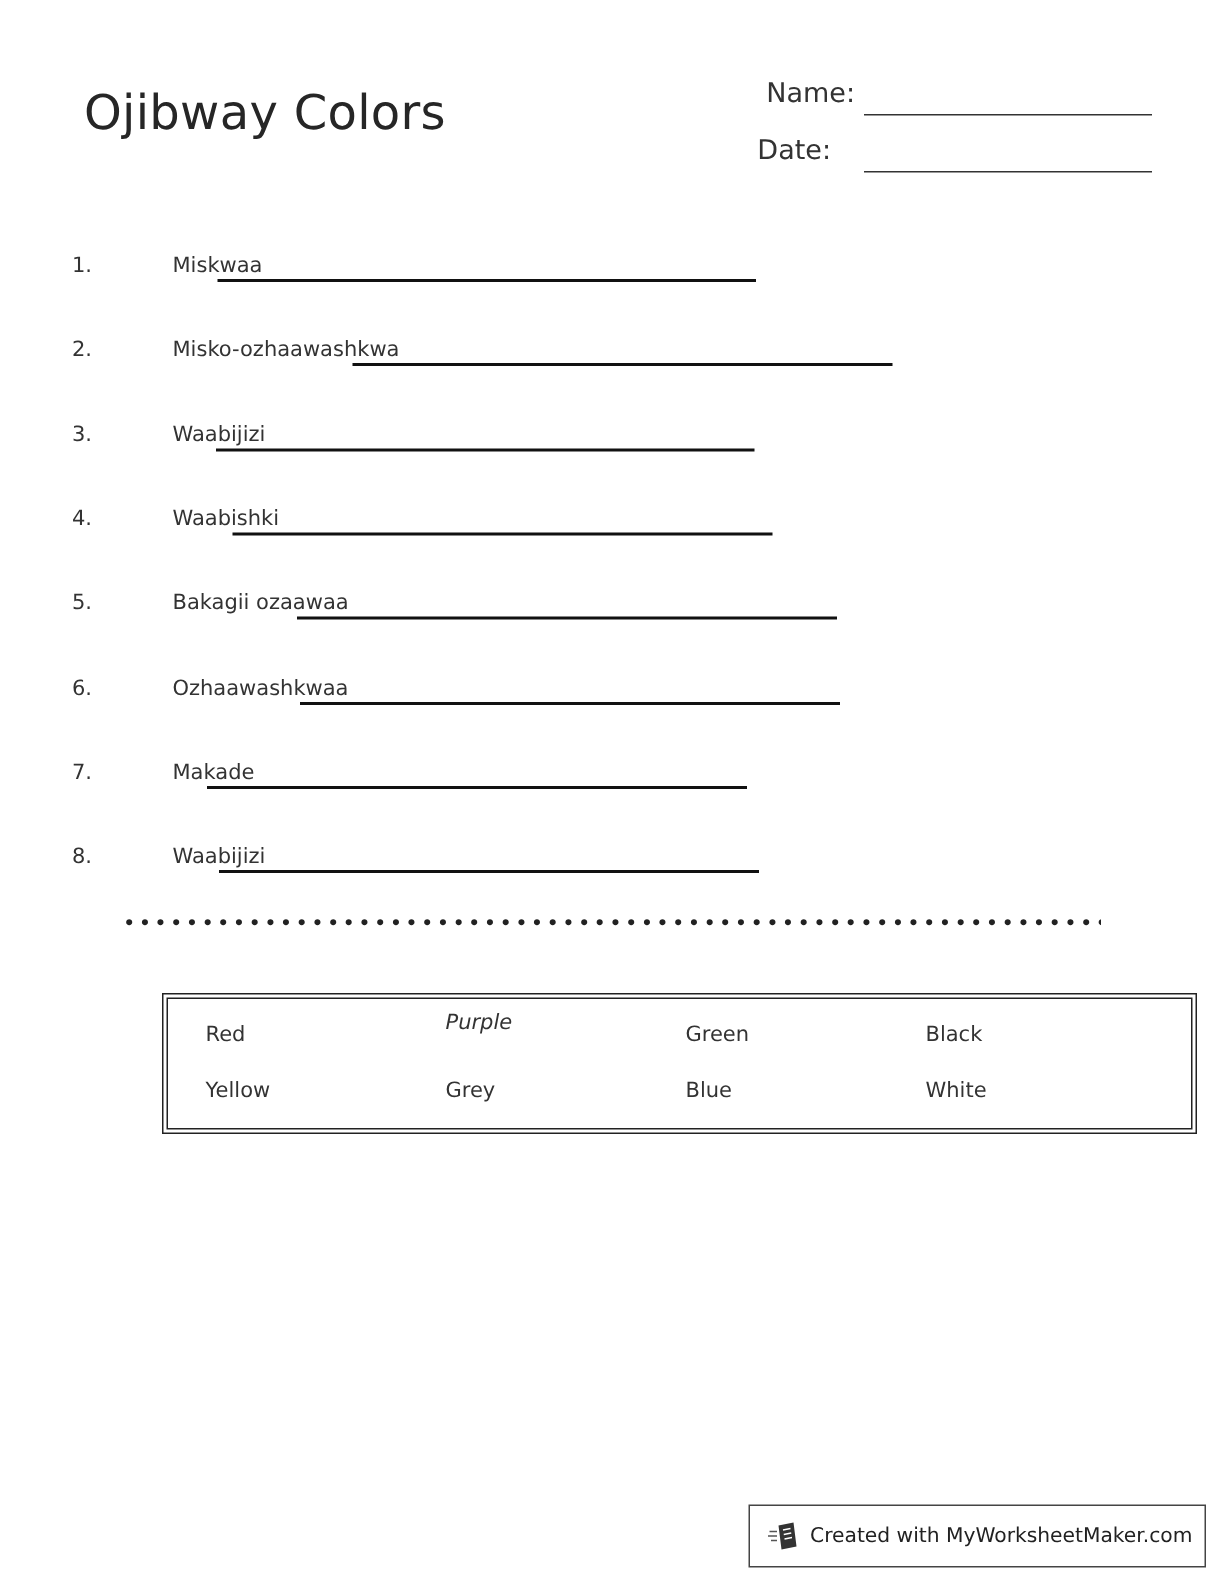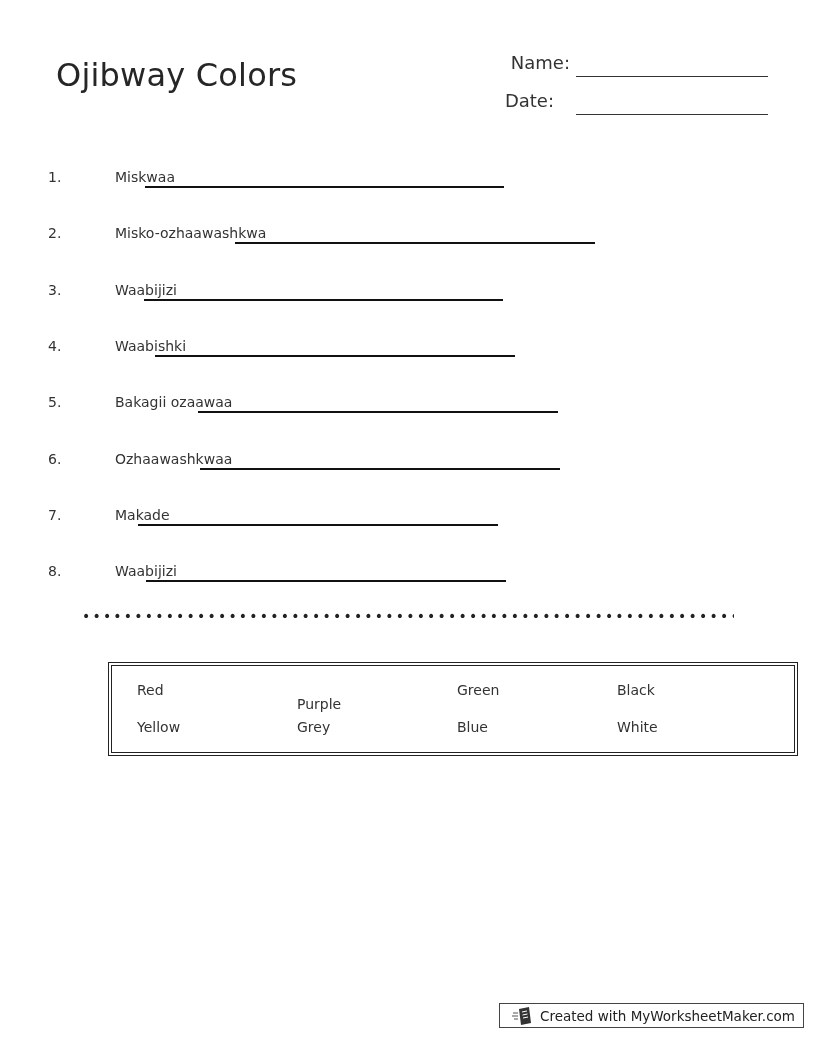"Purple" span.bank-item { font-style: none -> italic; top: 30px -> 8px }
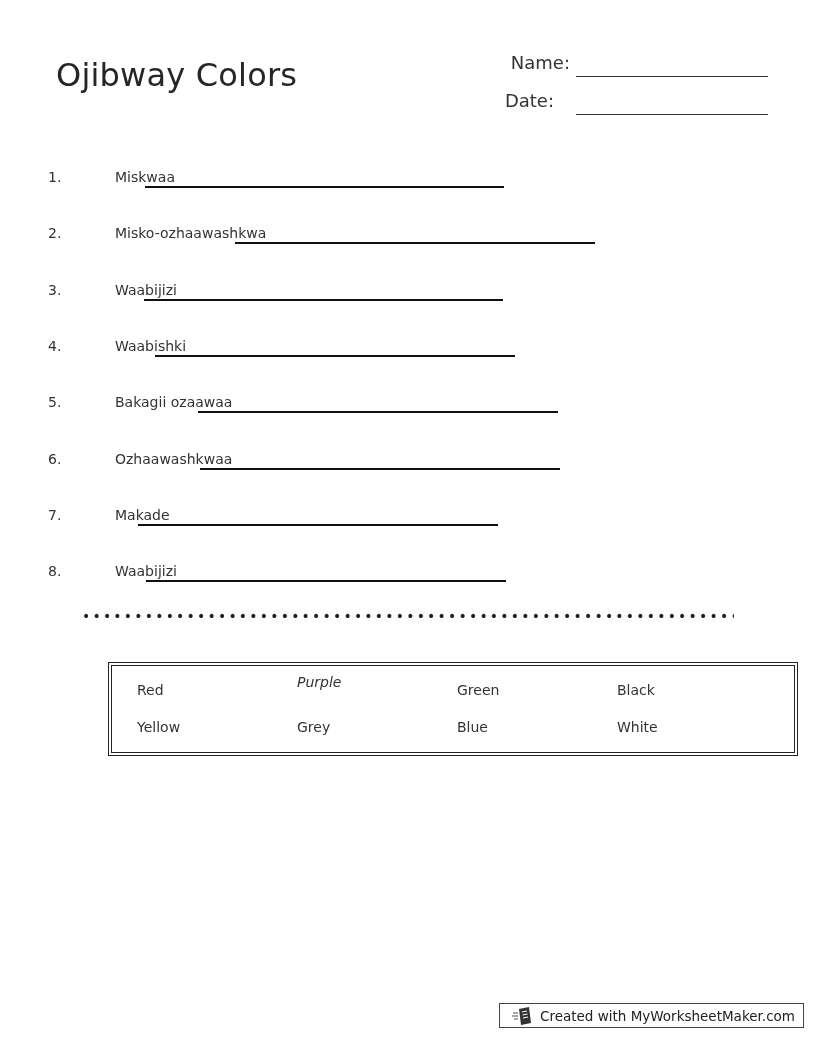"Created with MyWorksheetMaker.com" .credit { height: 25px -> 42px }
